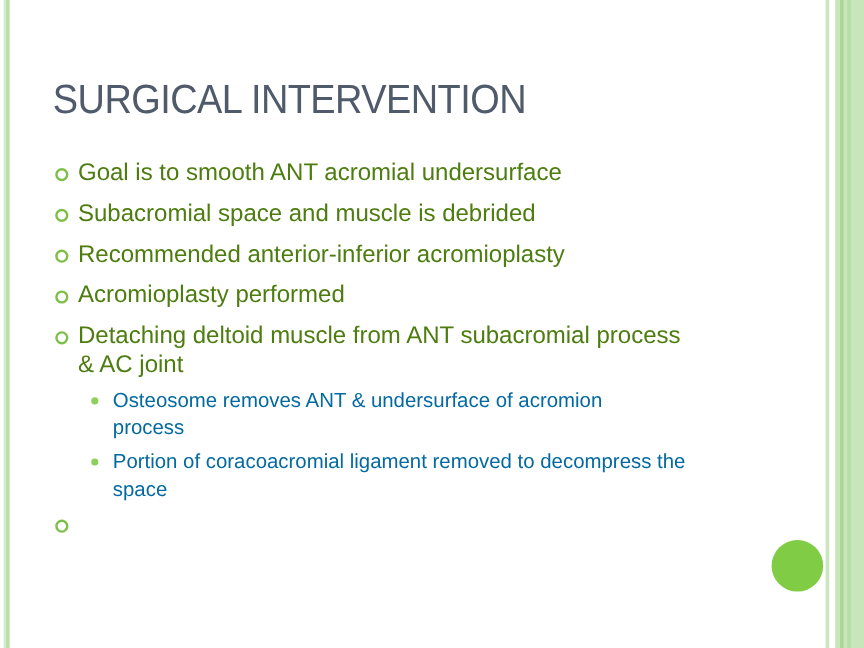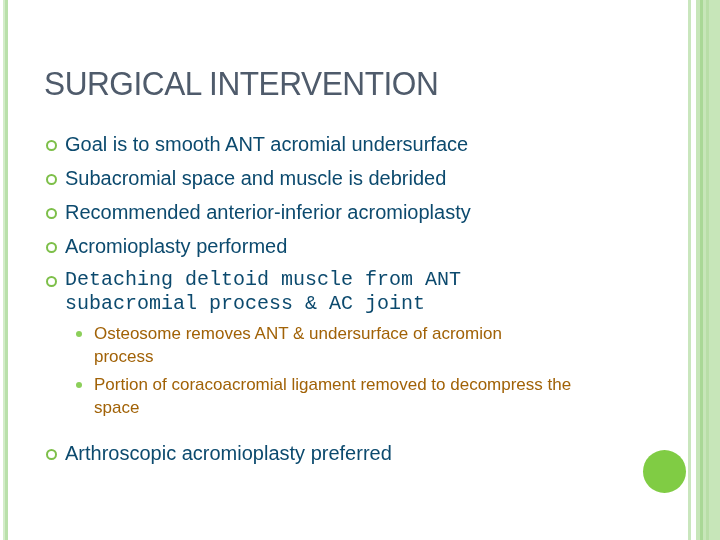"Goal is to smooth ANT" .l1 { color: #0c4a6e -> #4d7c0f }
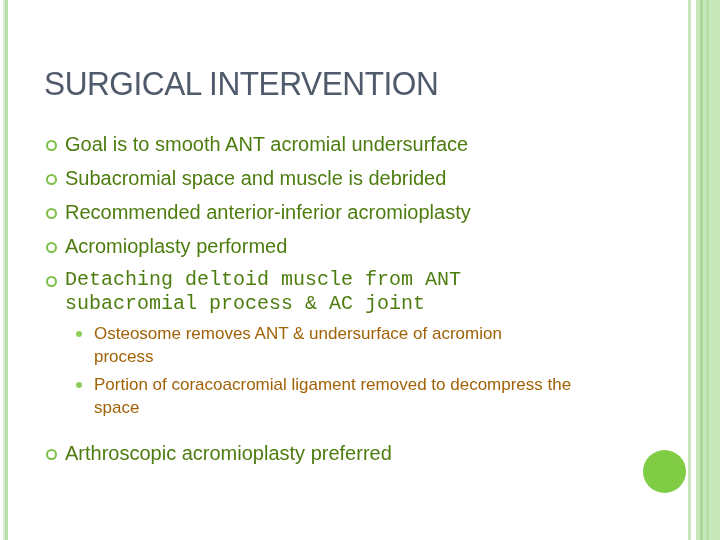"Detaching deltoid muscle from ANT" div.l1 { font-family: Liberation Mono, monospace -> none }
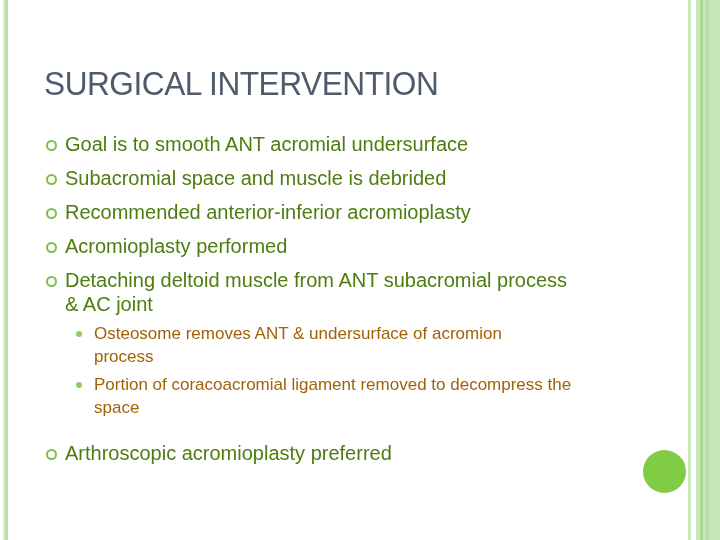"Osteosome removes ANT & undersurface" .l2 { color: #a16207 -> #0369a1 }
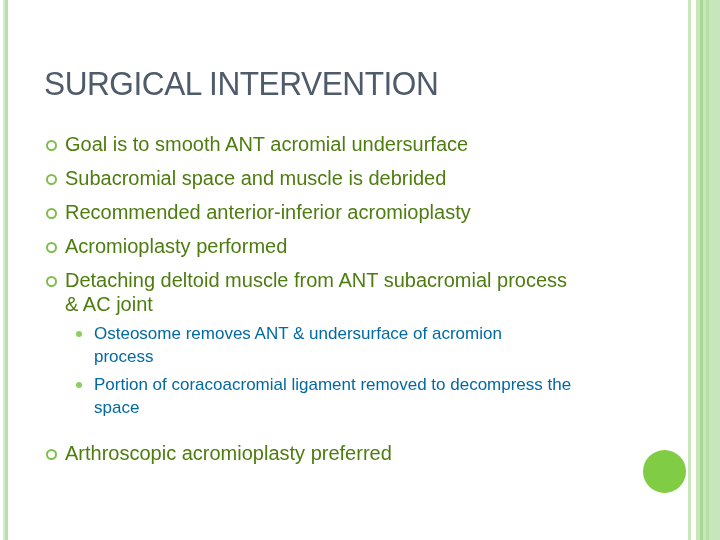"Portion of coracoacromial ligament" .l2.last { margin-bottom: 22px -> 6px }
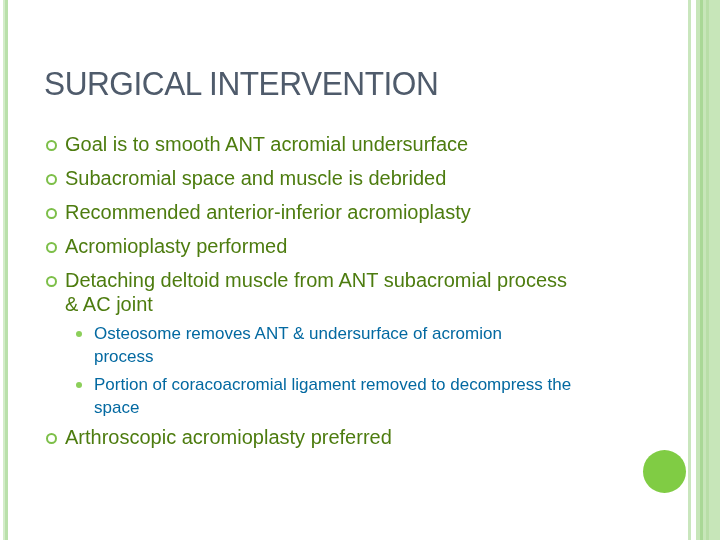"Arthroscopic acromioplasty preferred" span { html: <span>Arthroscopic acromioplasty preferred</span> -> none }
